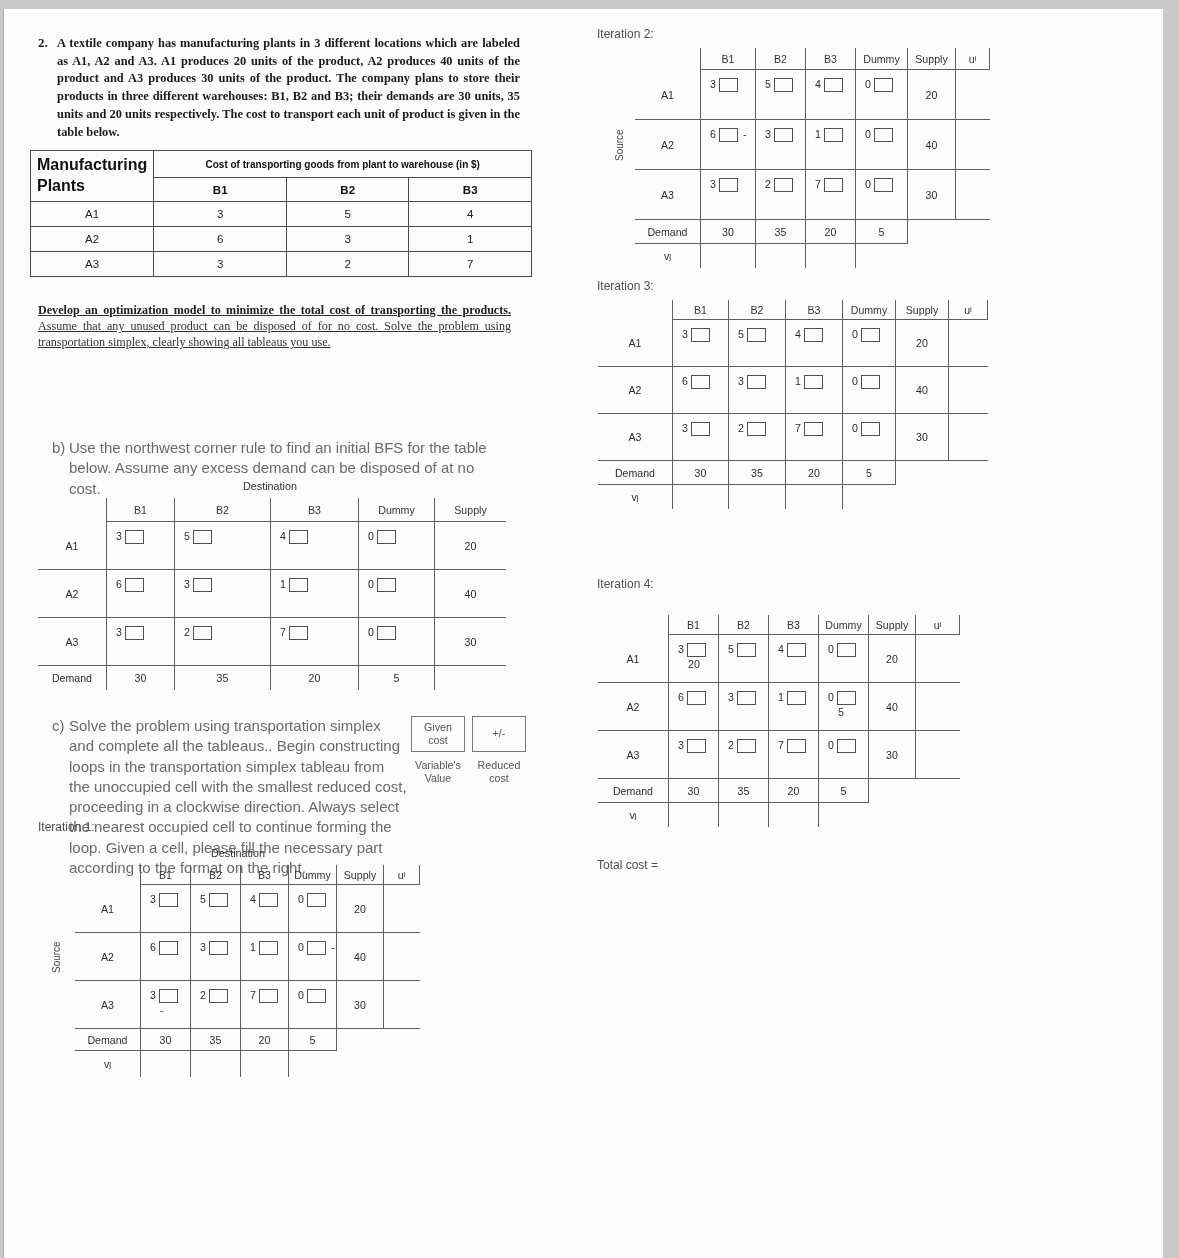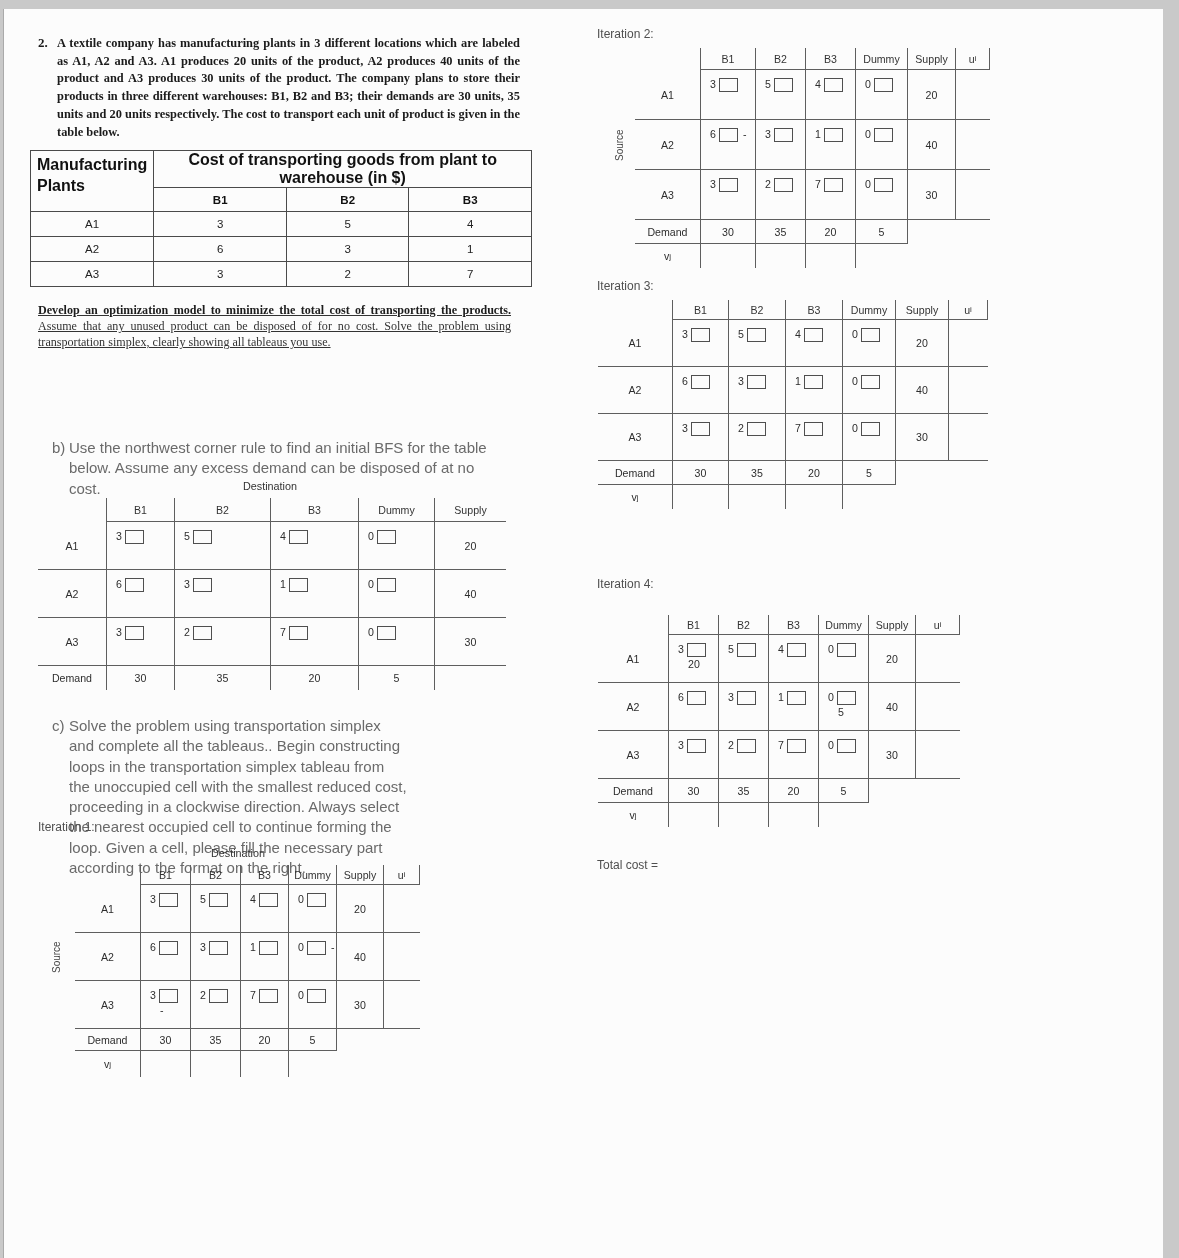"Cost of transporting goods from" td.spanh { font-size: 16px -> 10px }
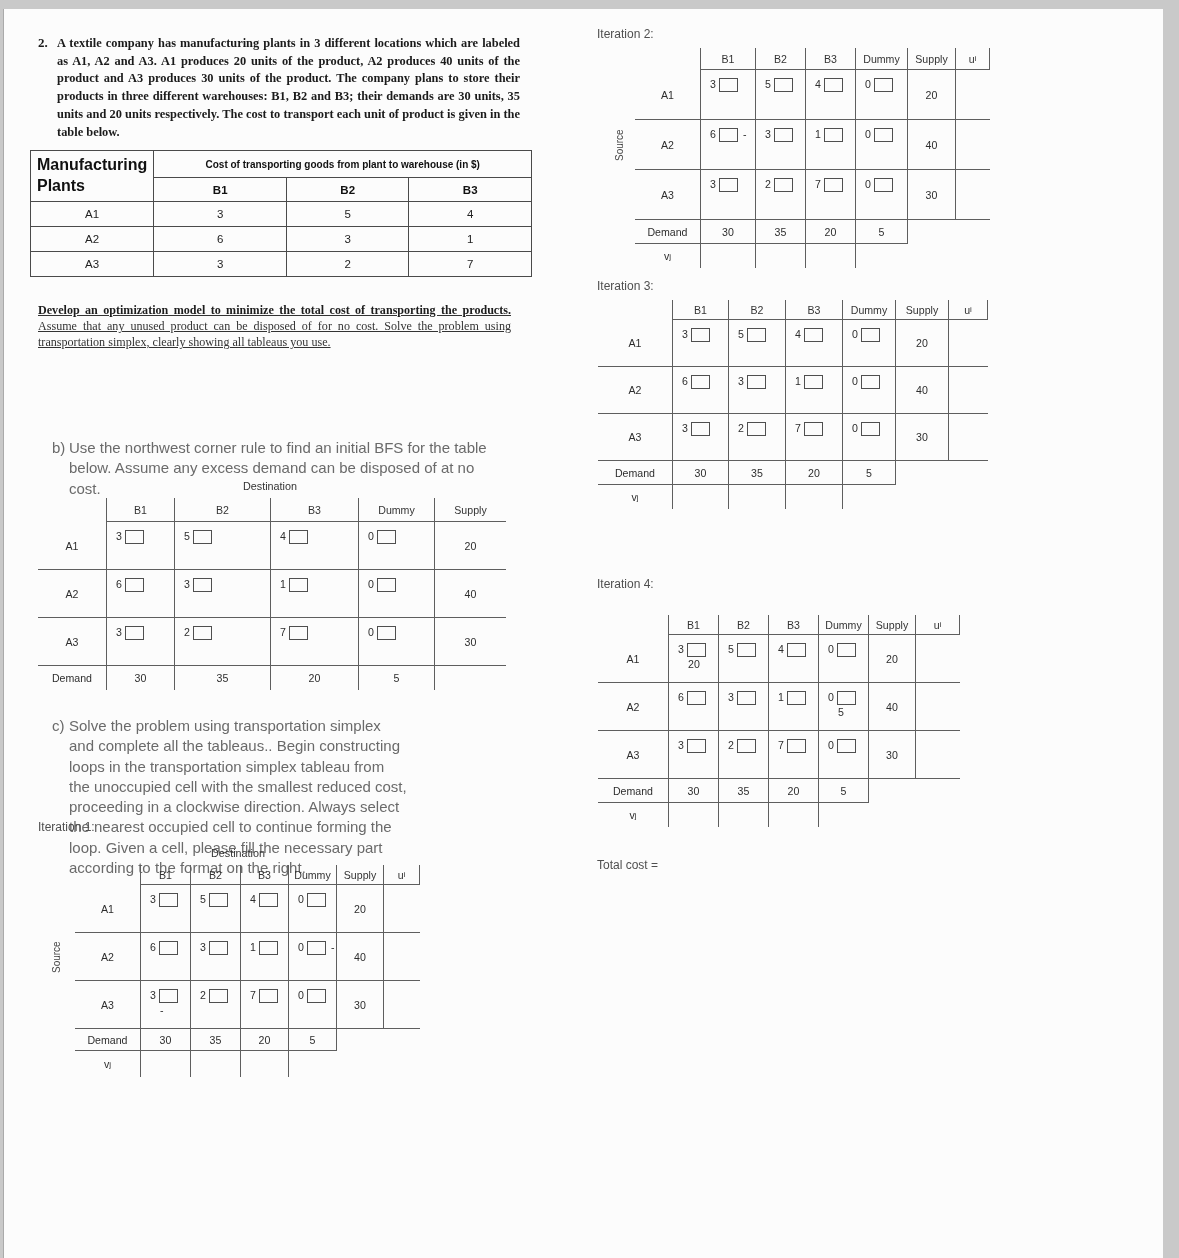"Given cost" div.abs { html: none -> <div> <div>Given cost</div> <div>+/-</div> <div>Variable's Value</div> <div>Reduced cost</div> </div> }
